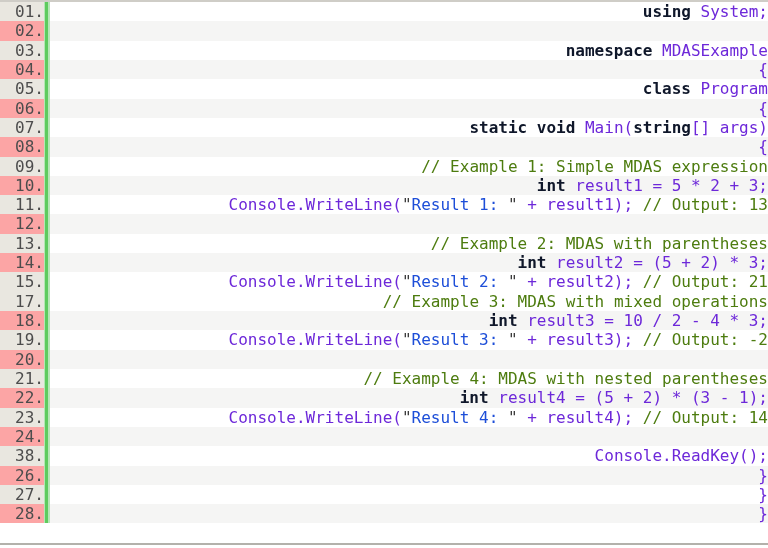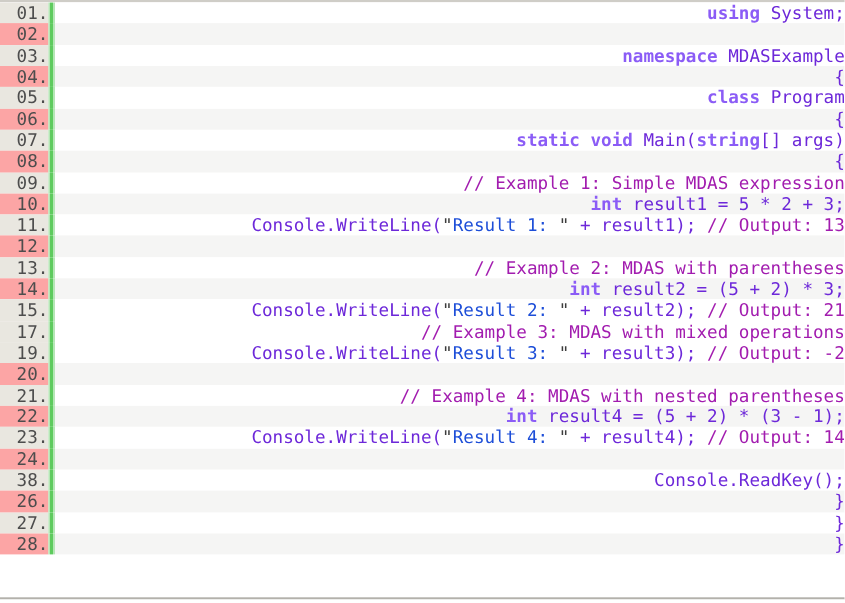"using" .t-k { color: #8b5cf6 -> #0f172a }
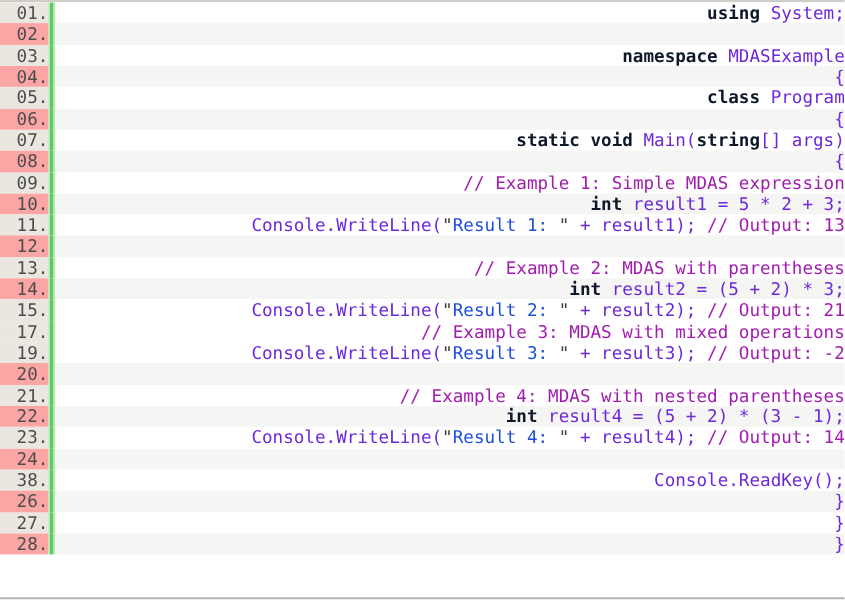"// Example 1: Simple MDAS" .t-c { color: #a21caf -> #4d7c0f }
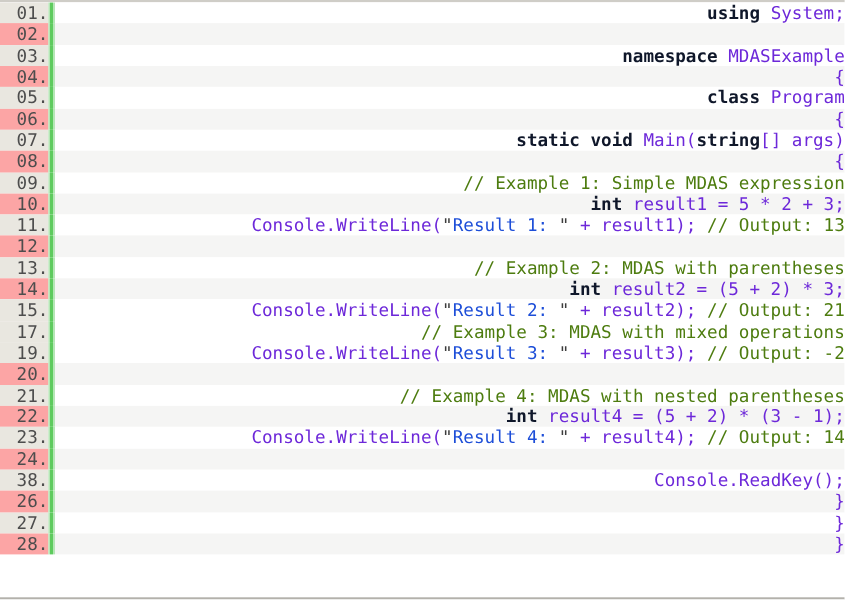"18." div.row { html: none -> <div> <div>18.</div> <div></div> <div><span> </span><span>int</span><span> result3 = 10 / 2 - 4 * 3;</span></div> </div> }
